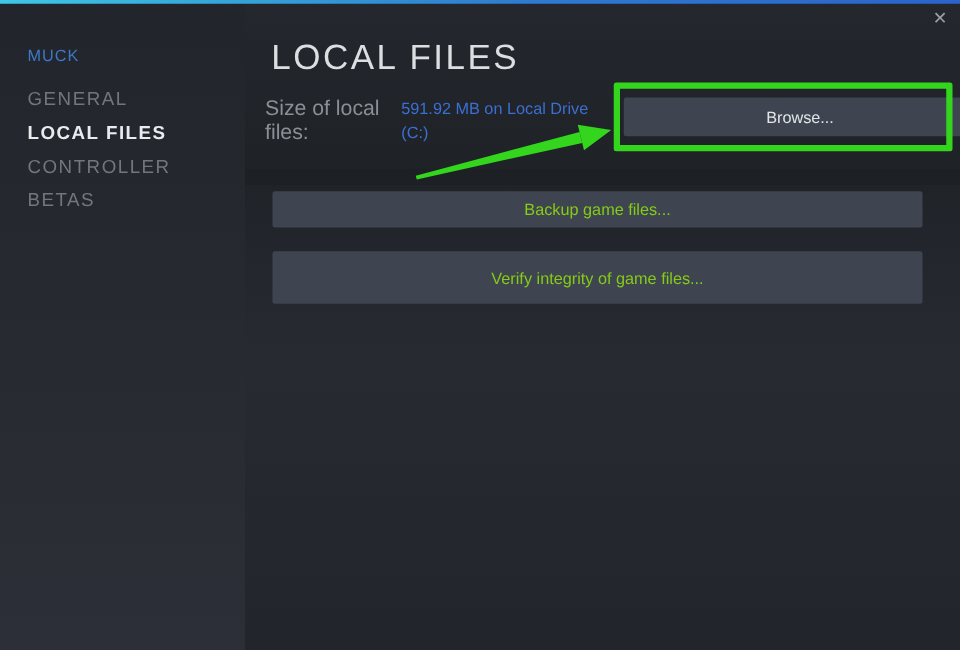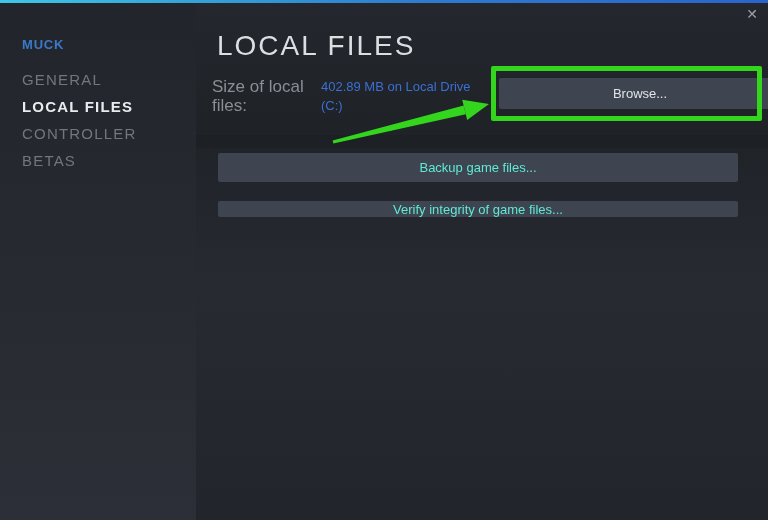"MUCK" .game-title { font-weight: bold -> normal }
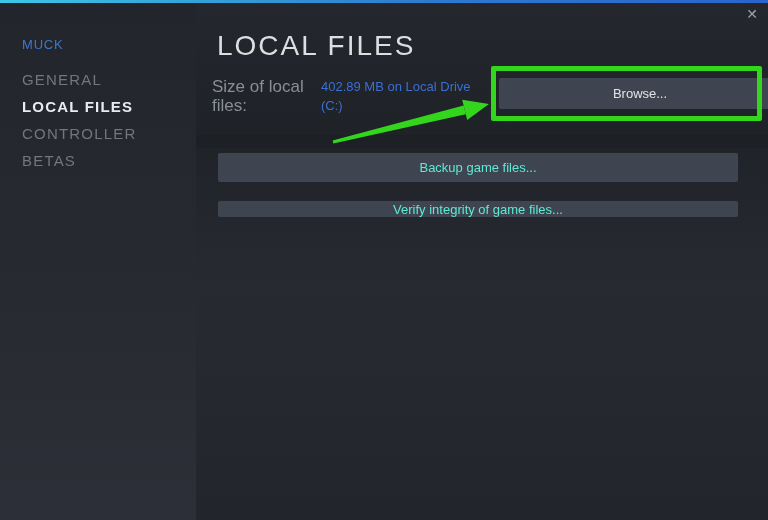"402.89 MB on Local Drive" div.size-value { text: 402.89 -> 591.92 }
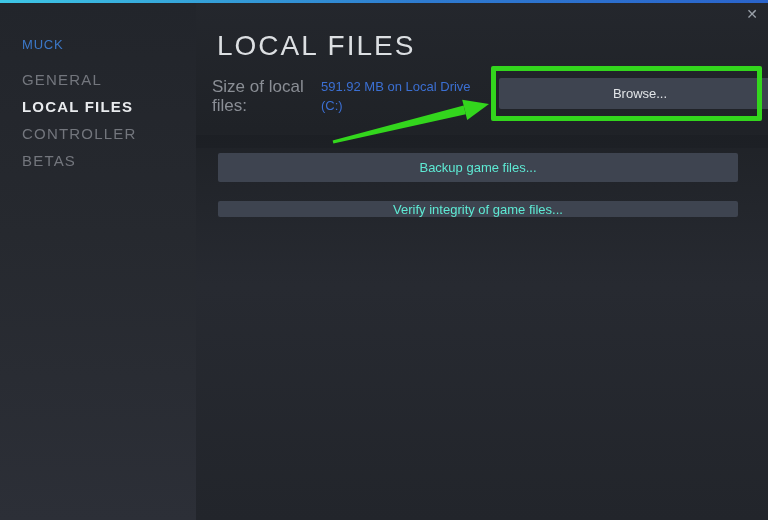"Backup game files..." .btn { color: #5eead4 -> #84cc16 }
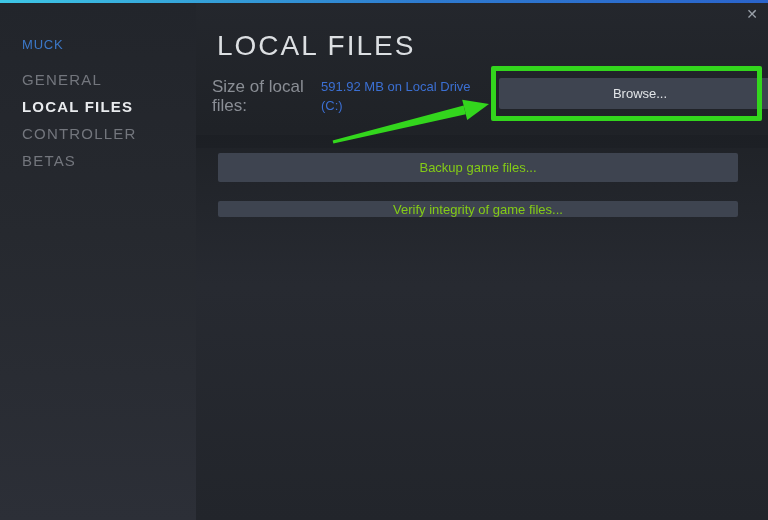"Verify integrity of game files..." .verify-btn { height: 16px -> 42px }
